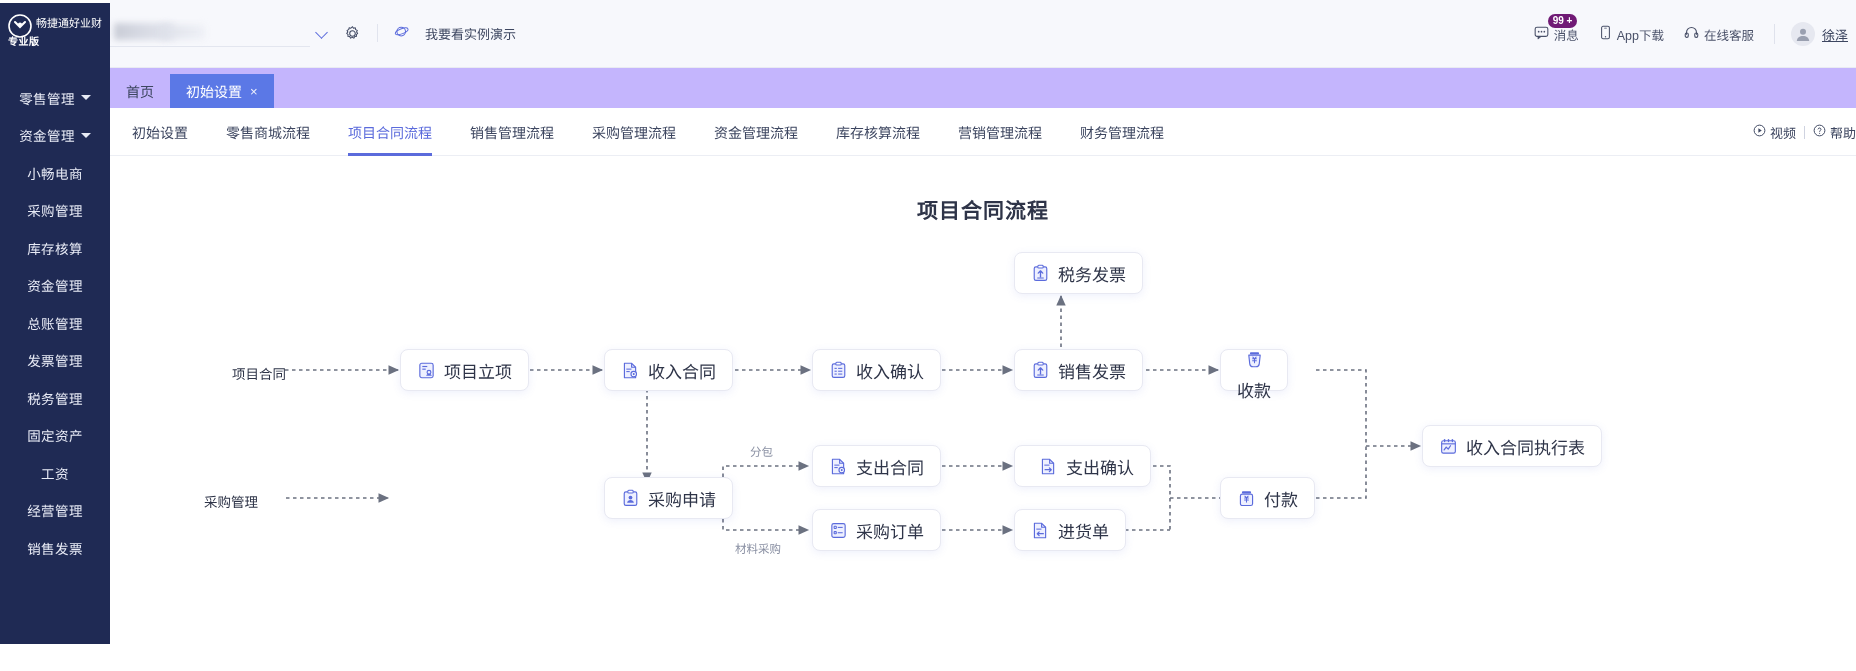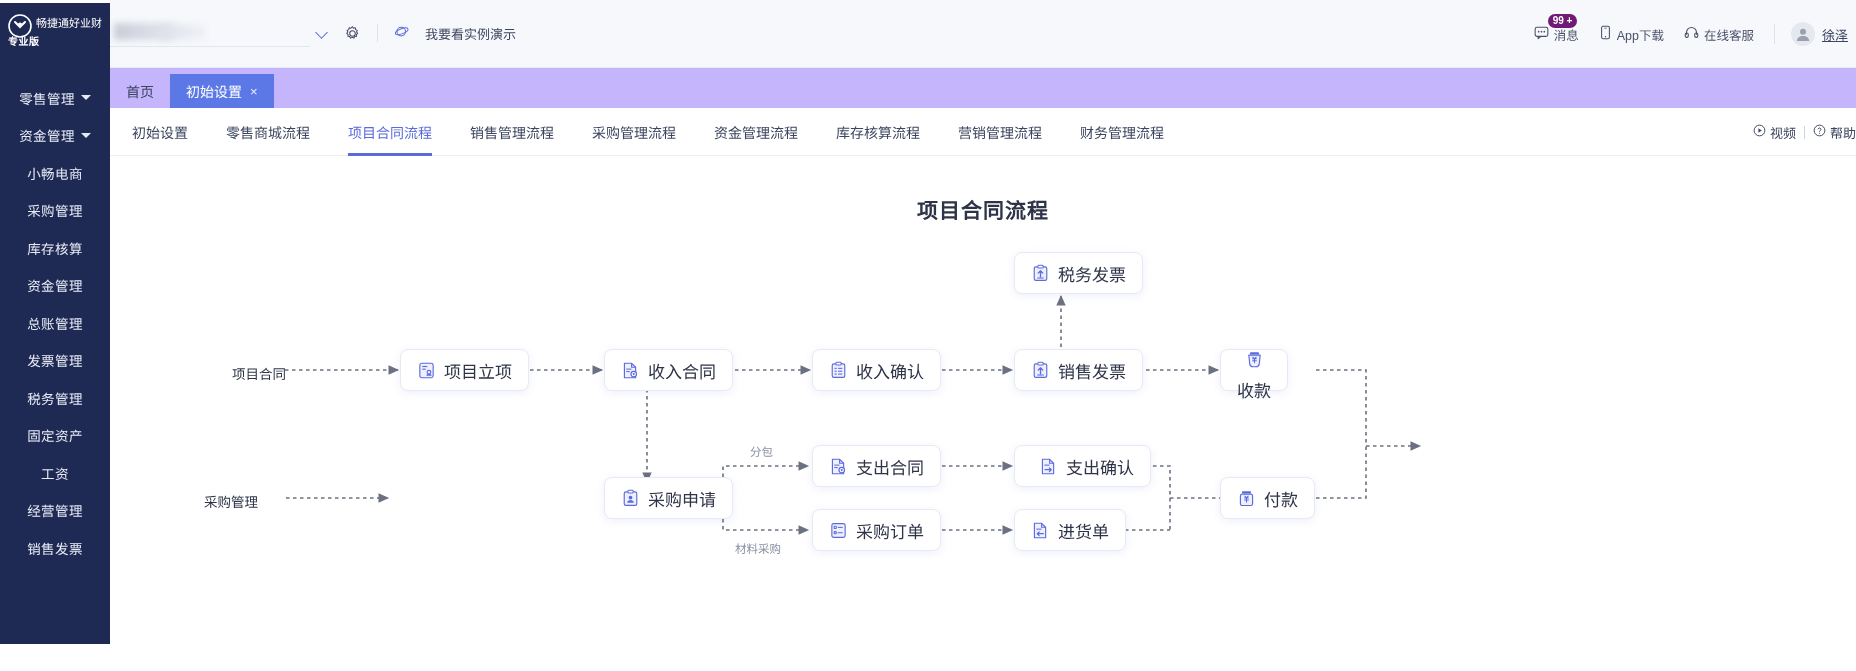"收入合同执行表" div.node { html: none -> <div> <span> <svg> <rect></rect> <path></path> <rect></rect> <rect></rect> <rect></rect> <path></path> </svg> </span> <span>收入合同执行表</span> </div> }
